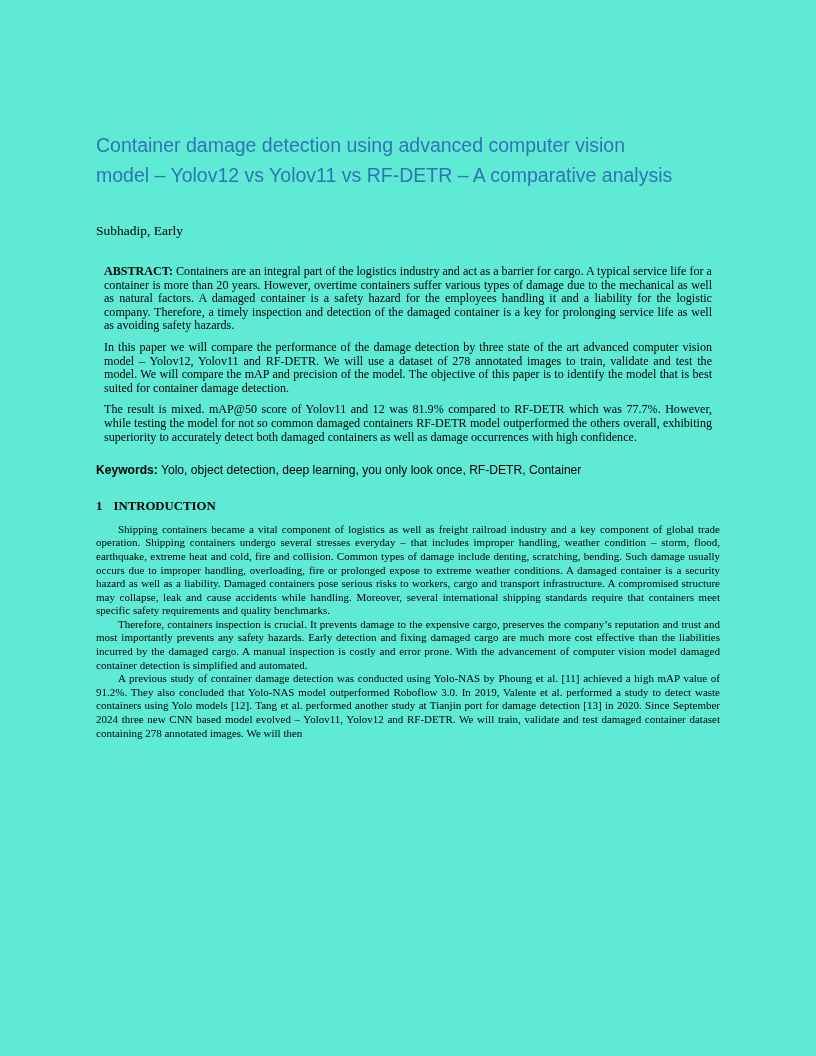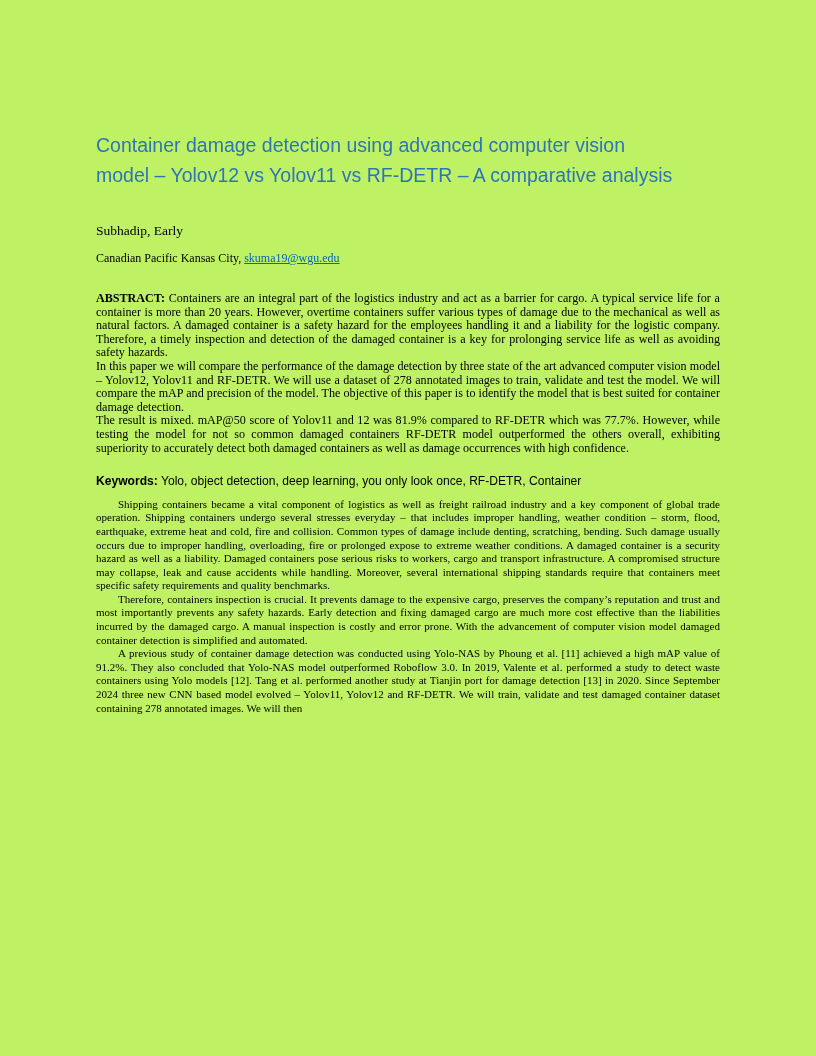"Container damage detection using" .page { background: #bef264 -> #5eead4 }
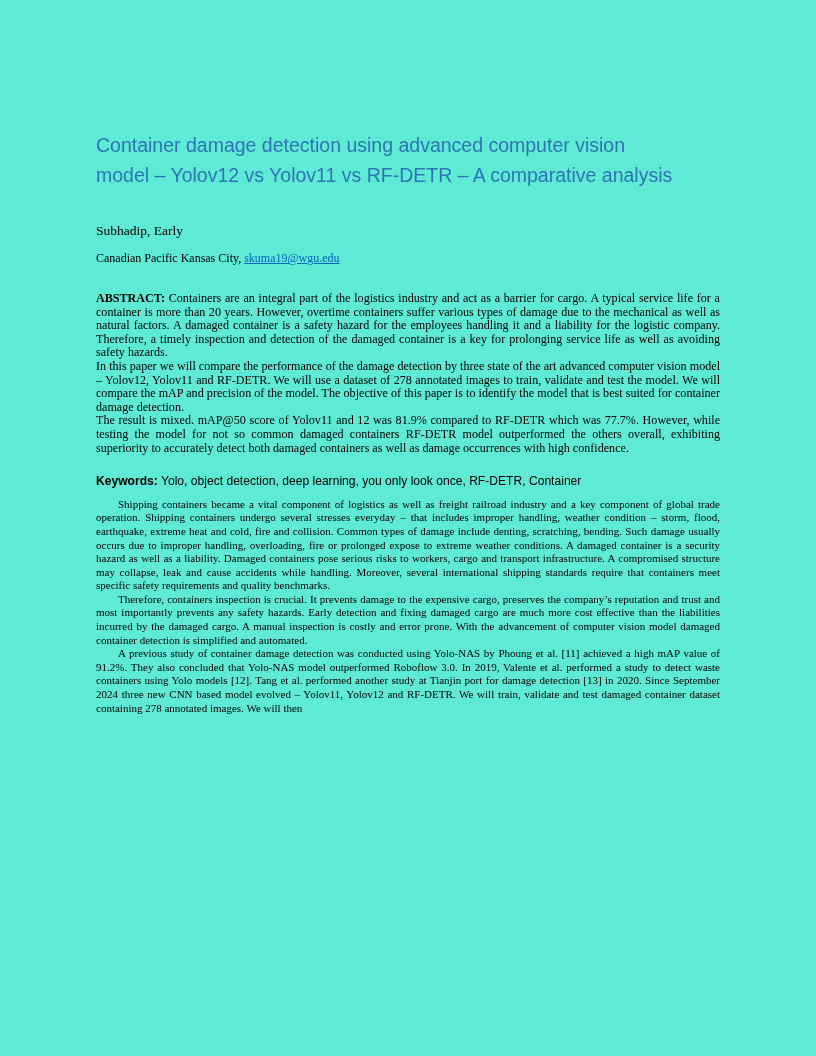"Canadian Pacific Kansas City," div.affiliation { html: <div> <span>Canadian Pacific Kansas City, </span><a>skuma19@wgu.edu</a> </div> -> none }
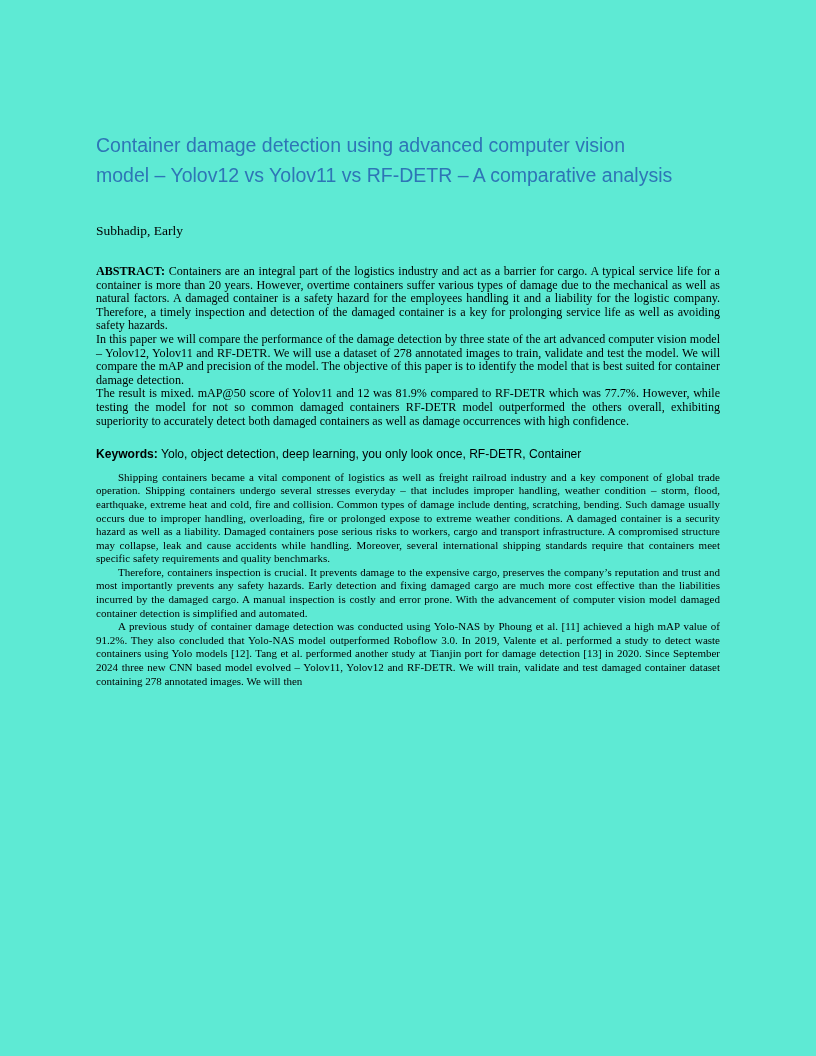"ABSTRACT: Containers are an integral" .abstract-block p { margin: 0 -> 8px }
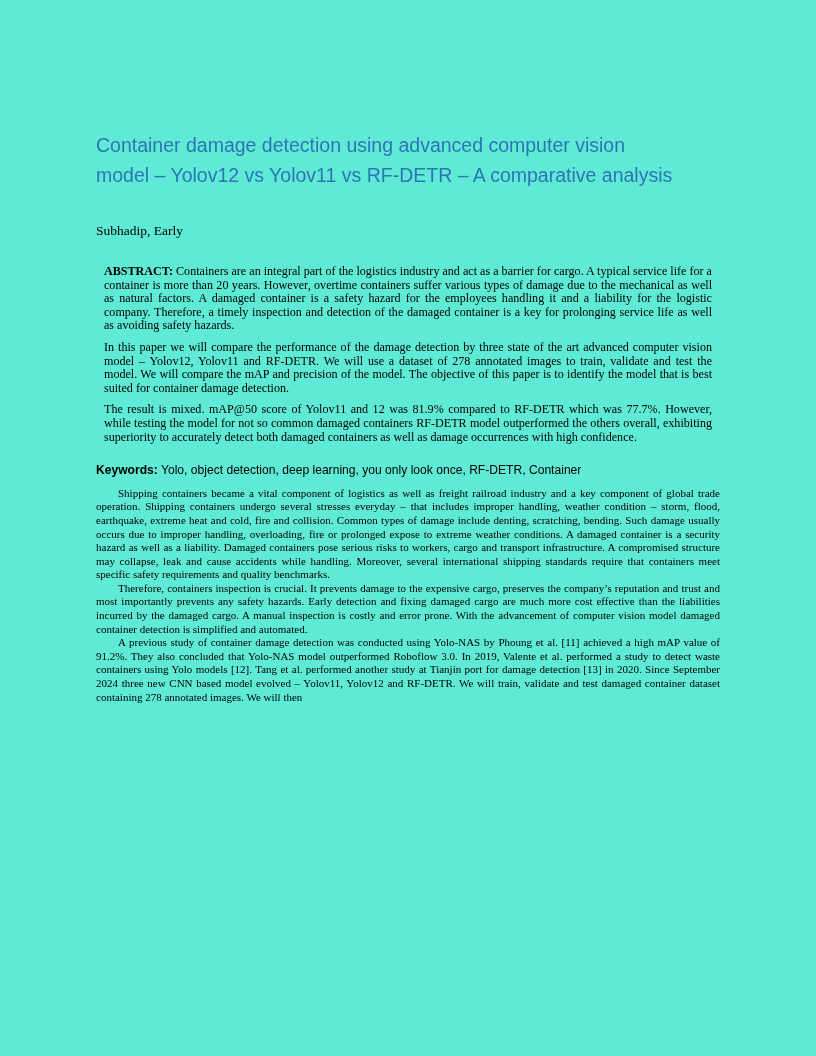"1 INTRODUCTION" div.section-heading { html: none -> <div> <span>1</span><span>INTRODUCTION</span> </div> }
